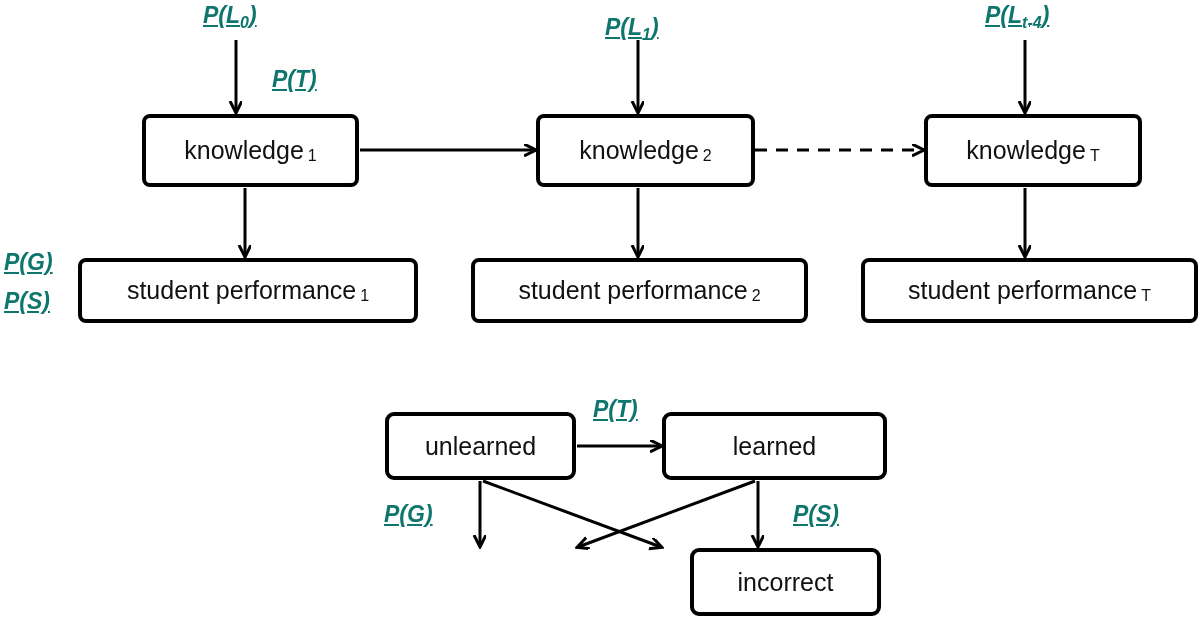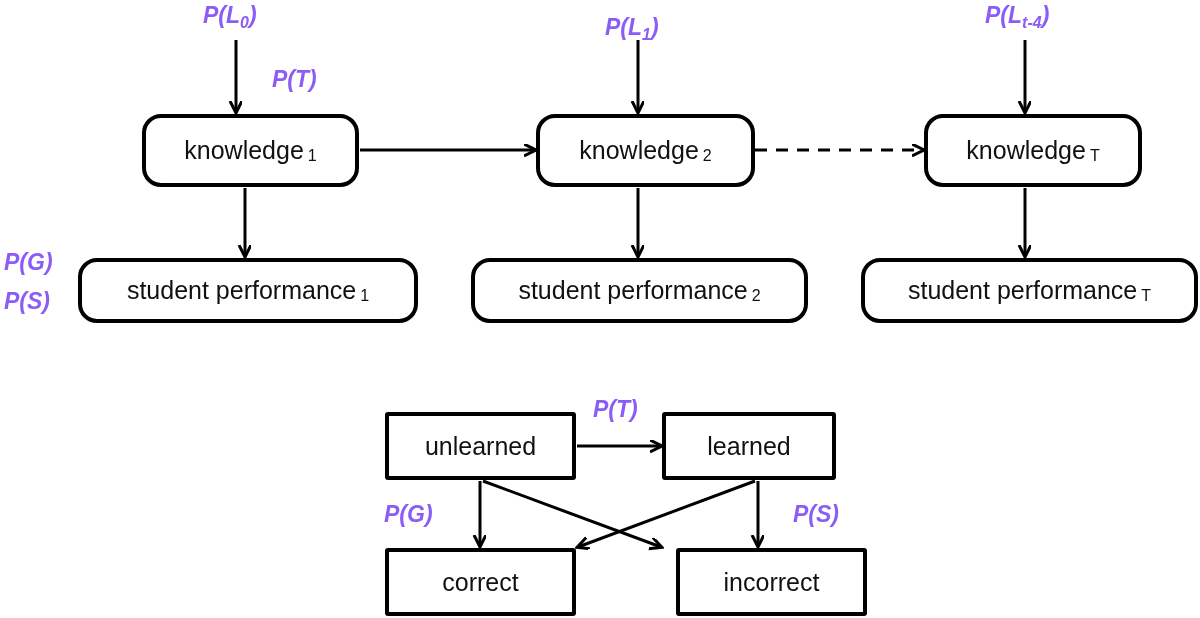"P(L0)" .plabel { color: #8b5cf6 -> #0f766e; text-decoration: none -> underline }
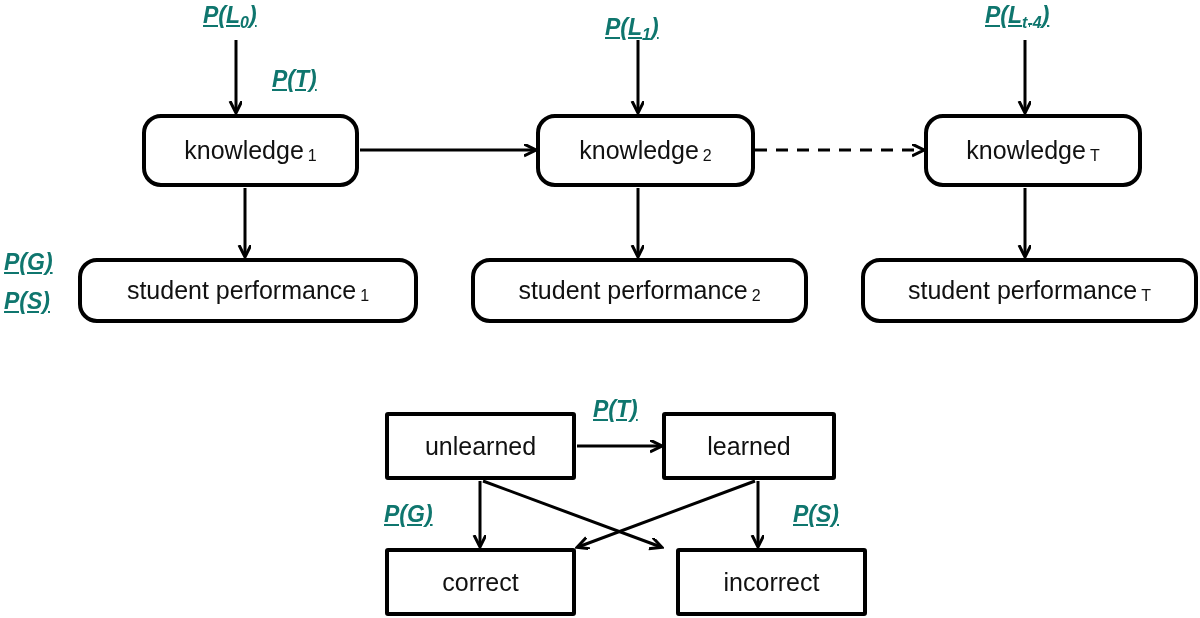"knowledge" .node { border-radius: 19px -> 8px }
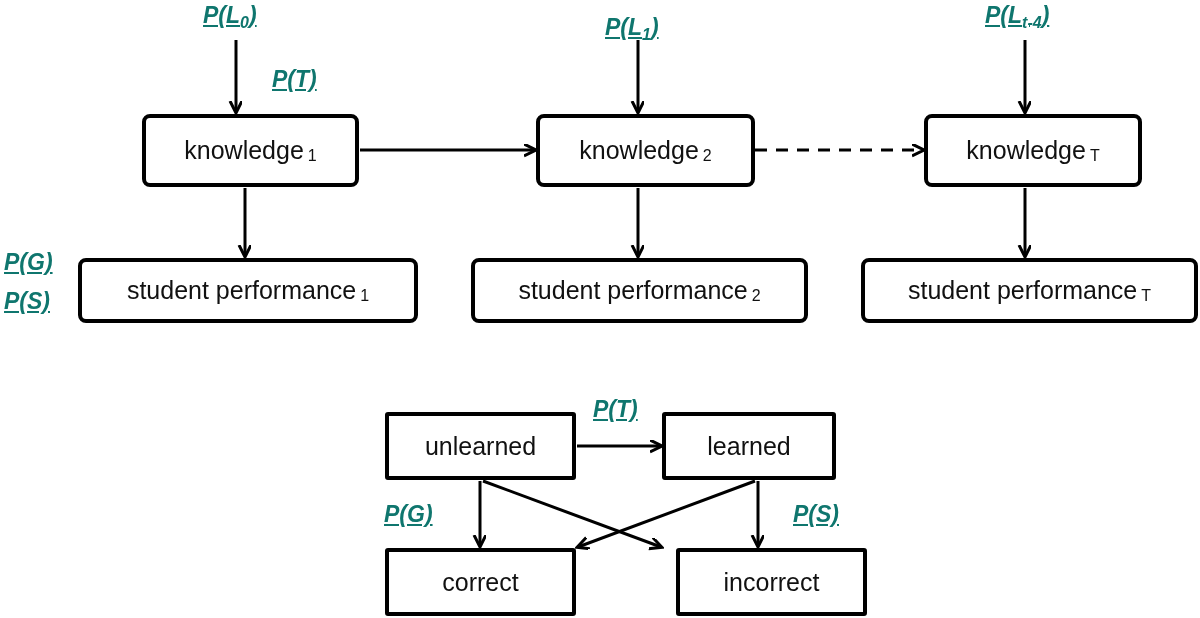"unlearned" .node.small { border-radius: 3px -> 9px }
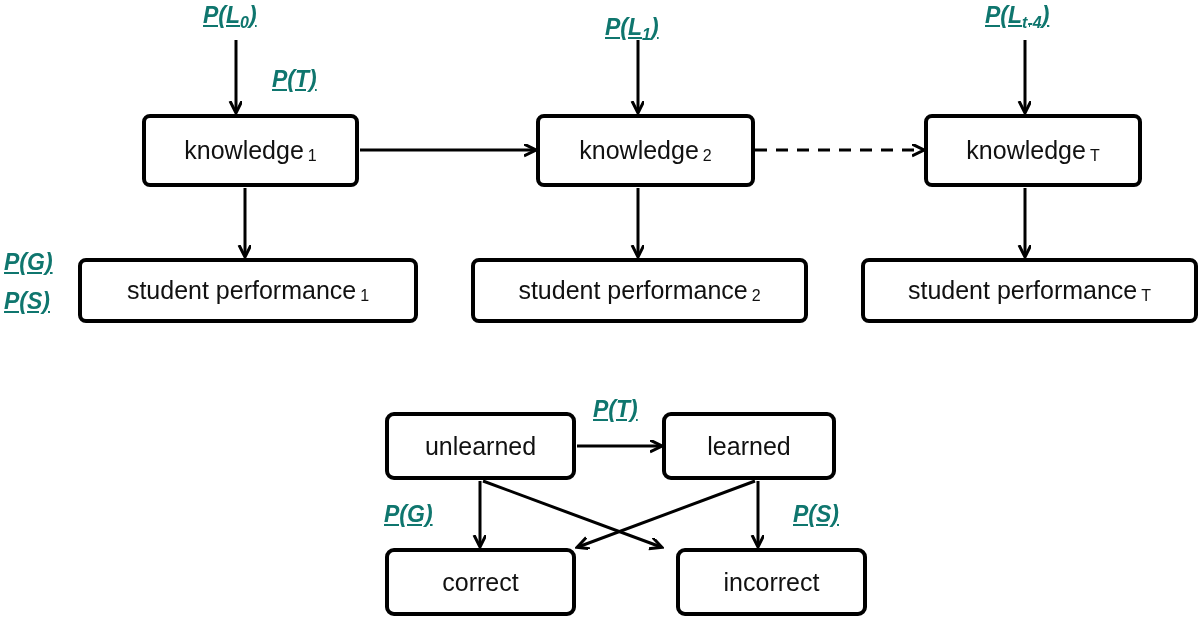"learned" div.node { width: 174px -> 225px }
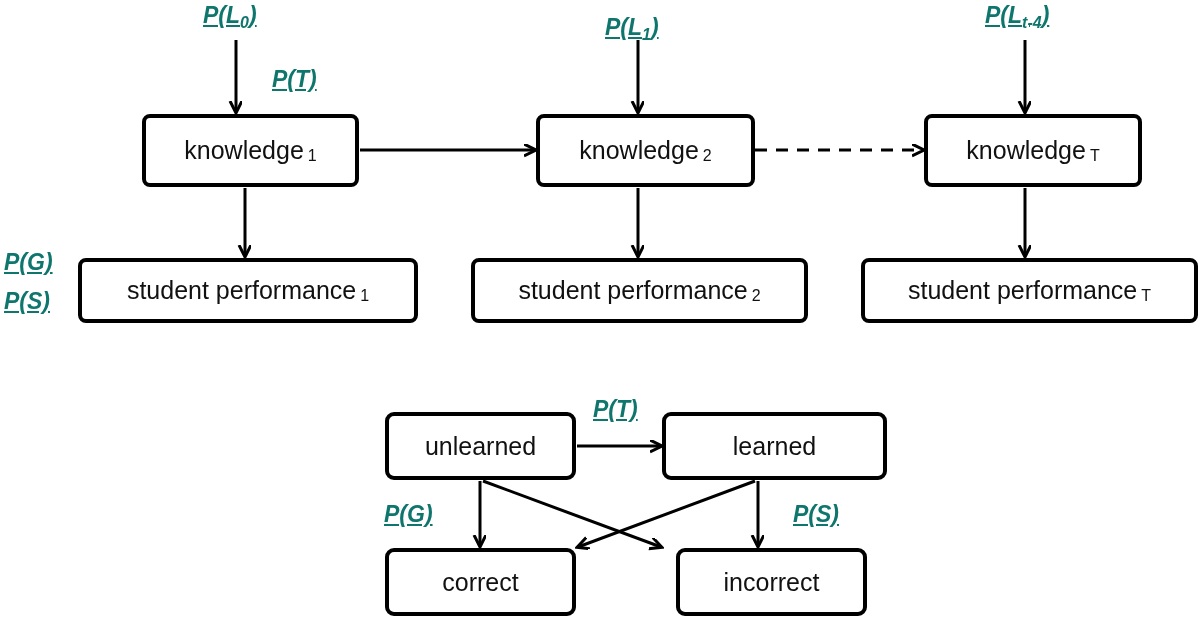"correct" div.node { html: <div> <span>correct</span> </div> -> none }
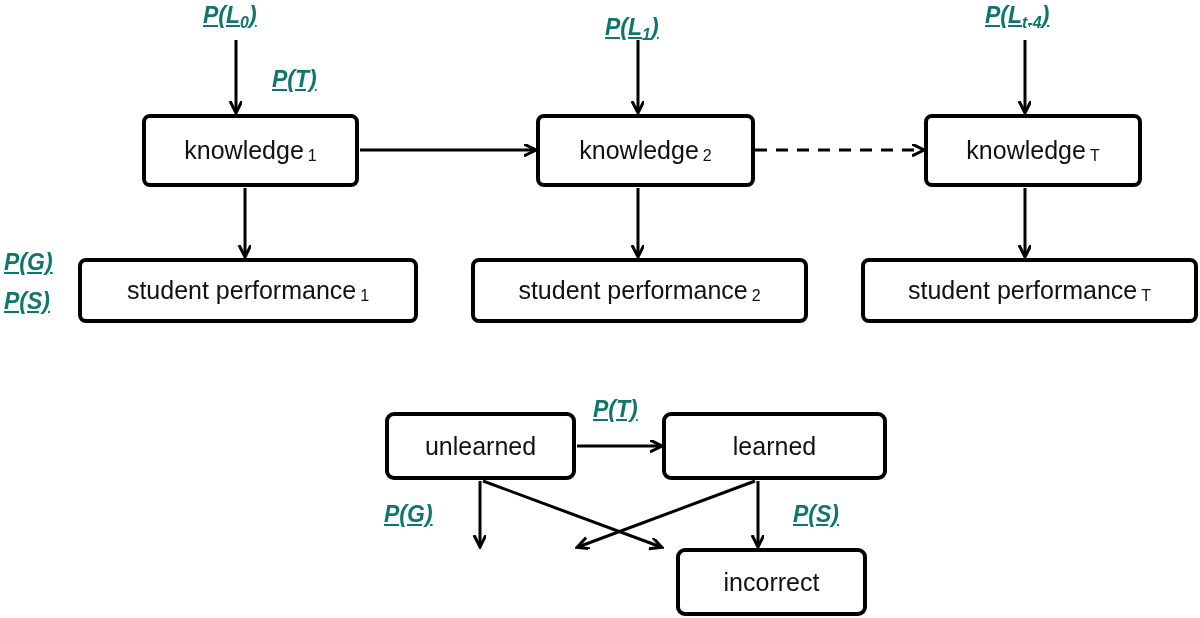"incorrect" div.node { left: 676px -> 690px }
